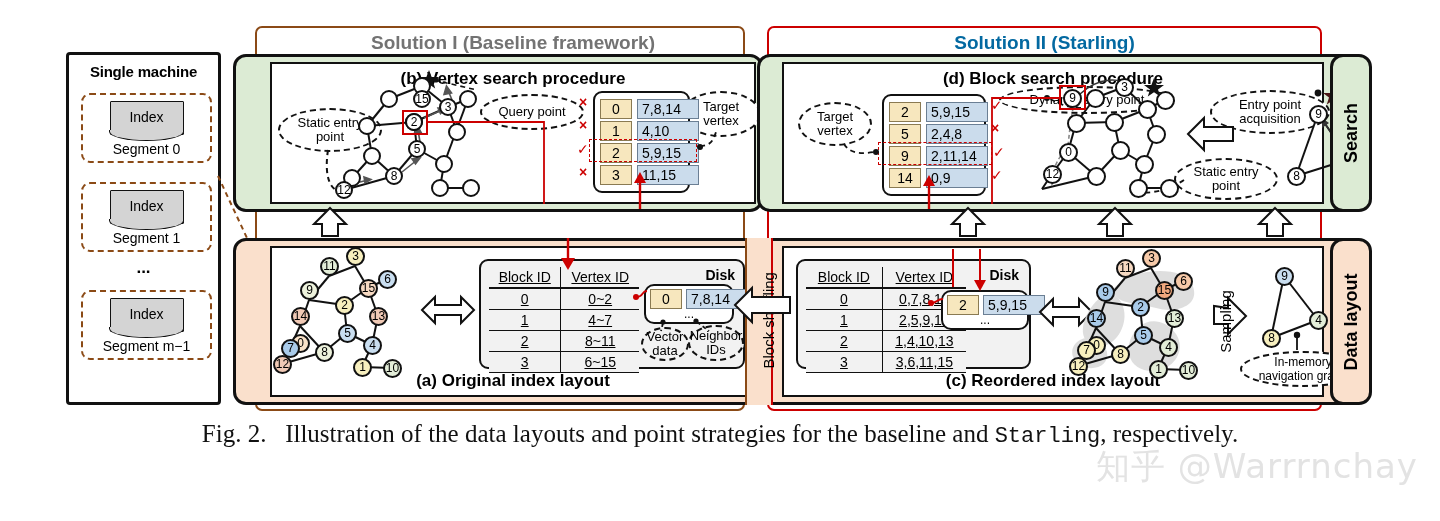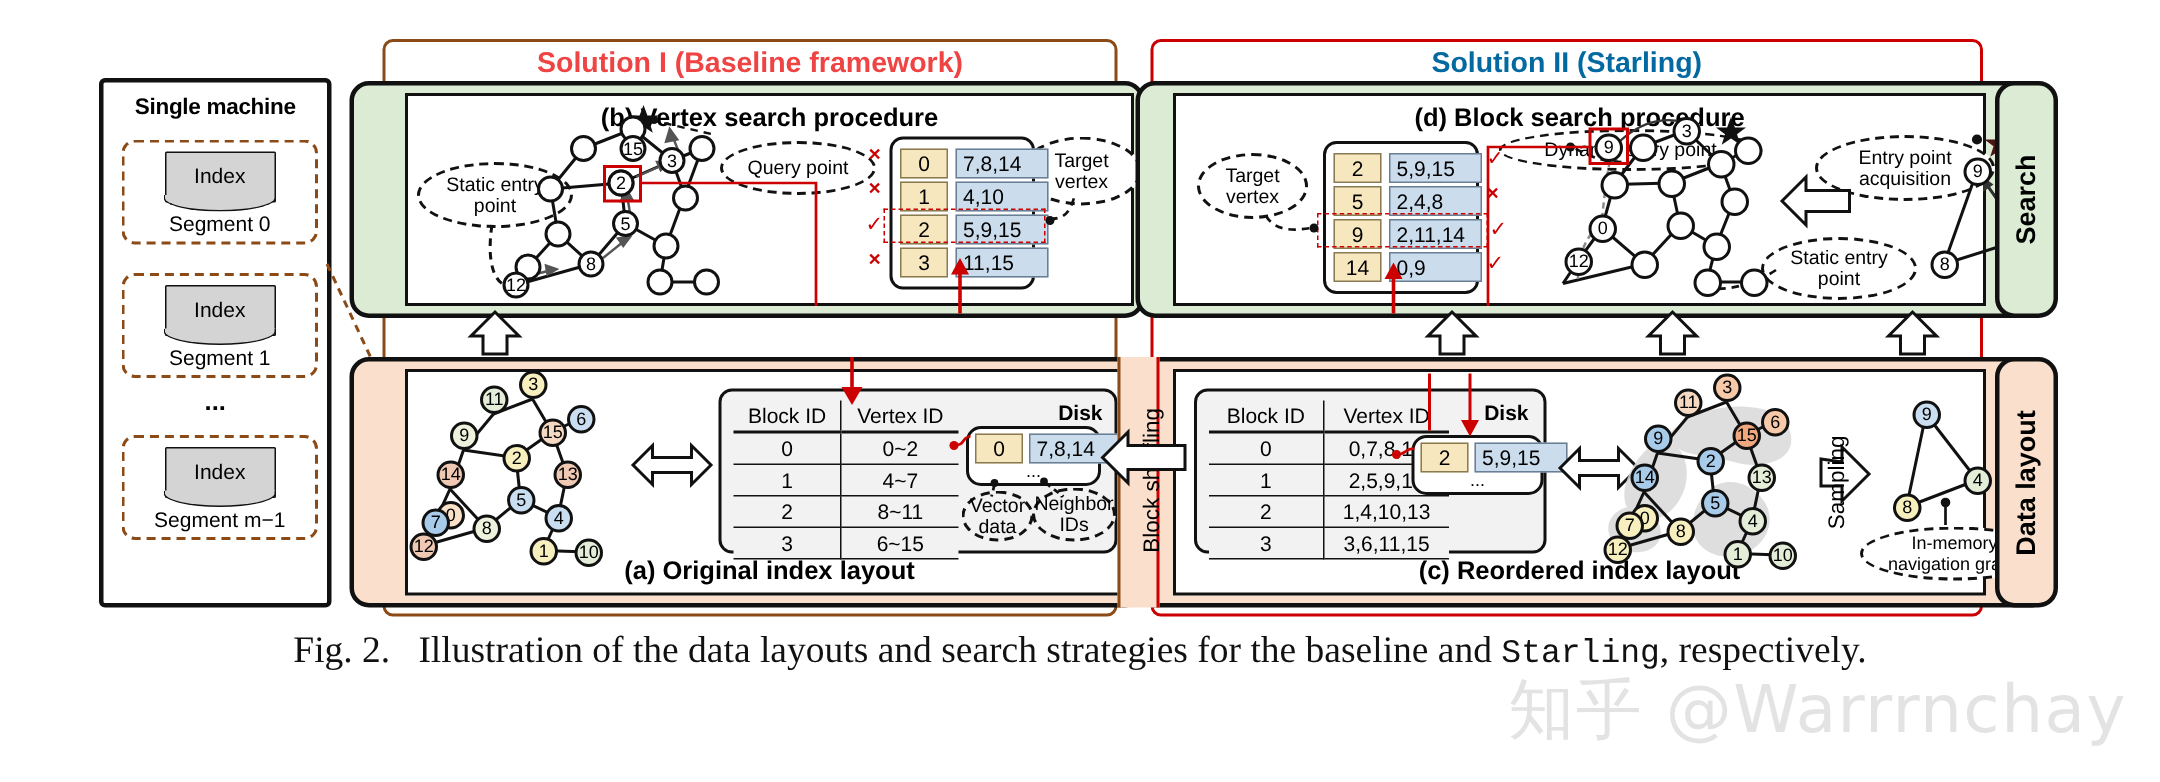"Solution I (Baseline framework)" #sol1 .sol-title { color: #ef4444 -> #737373; padding-left: none -> 13px }
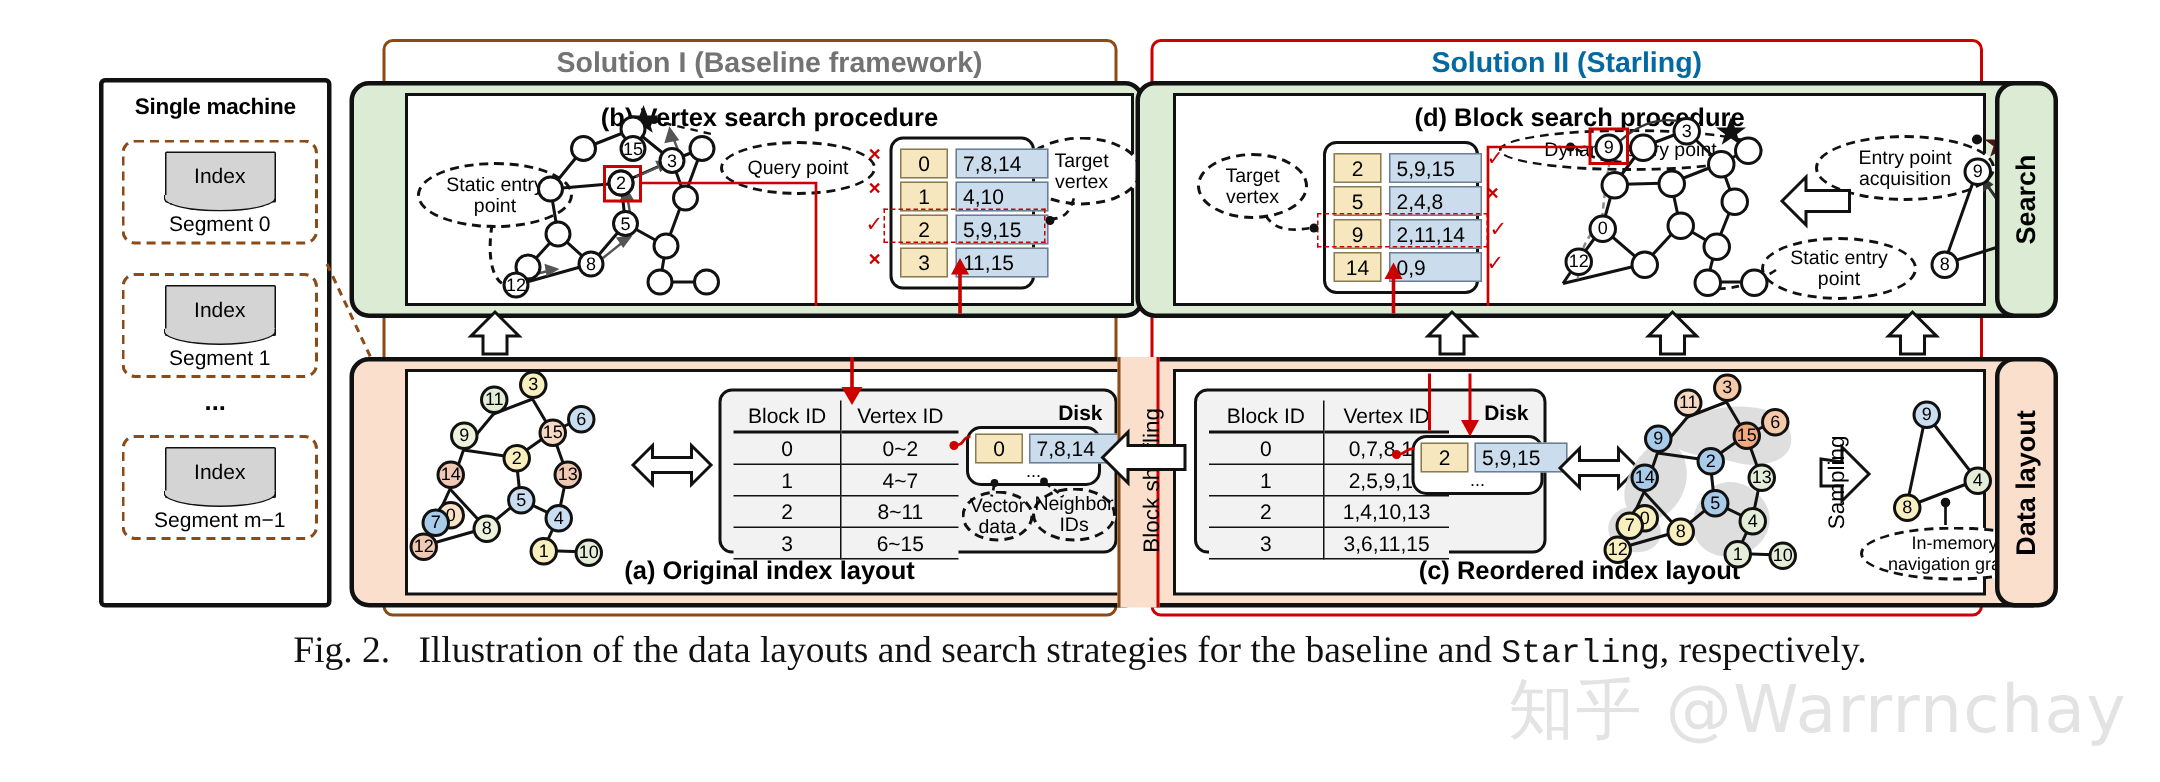"Block ID" .idxtable { text-decoration: none -> underline }
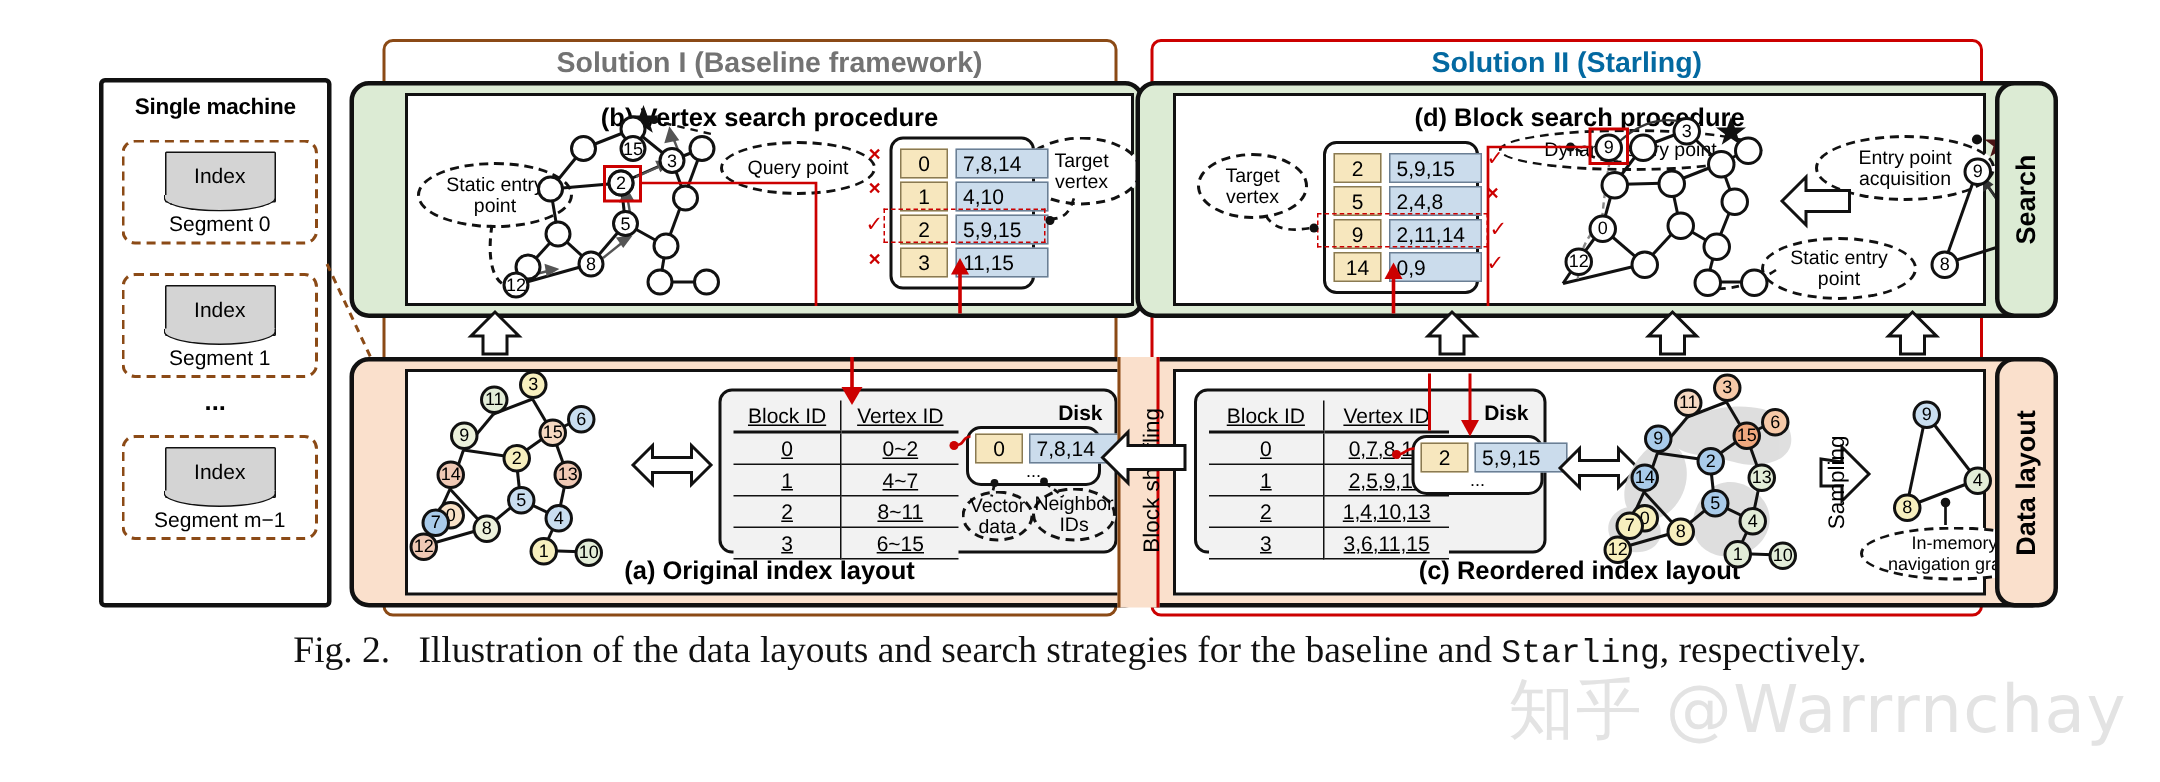"Illustration of the data layouts" span { text: search -> point }
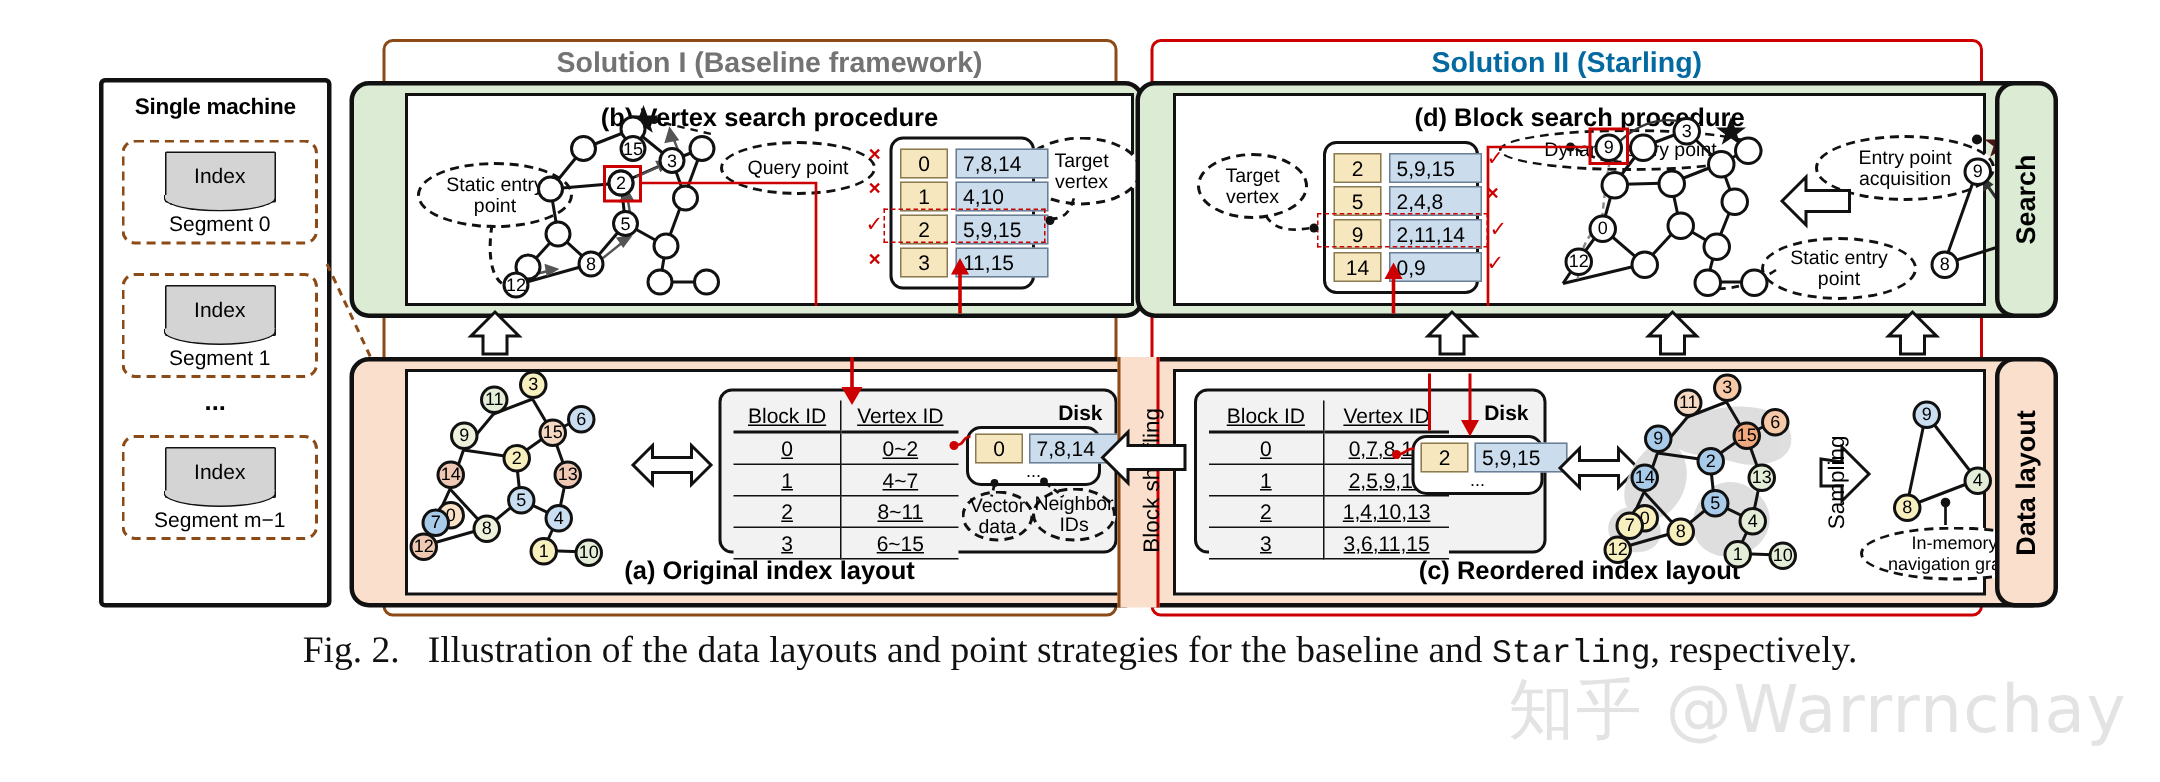"知乎 @Warrrnchay" #watermark { font-size: 44px -> 34px }
